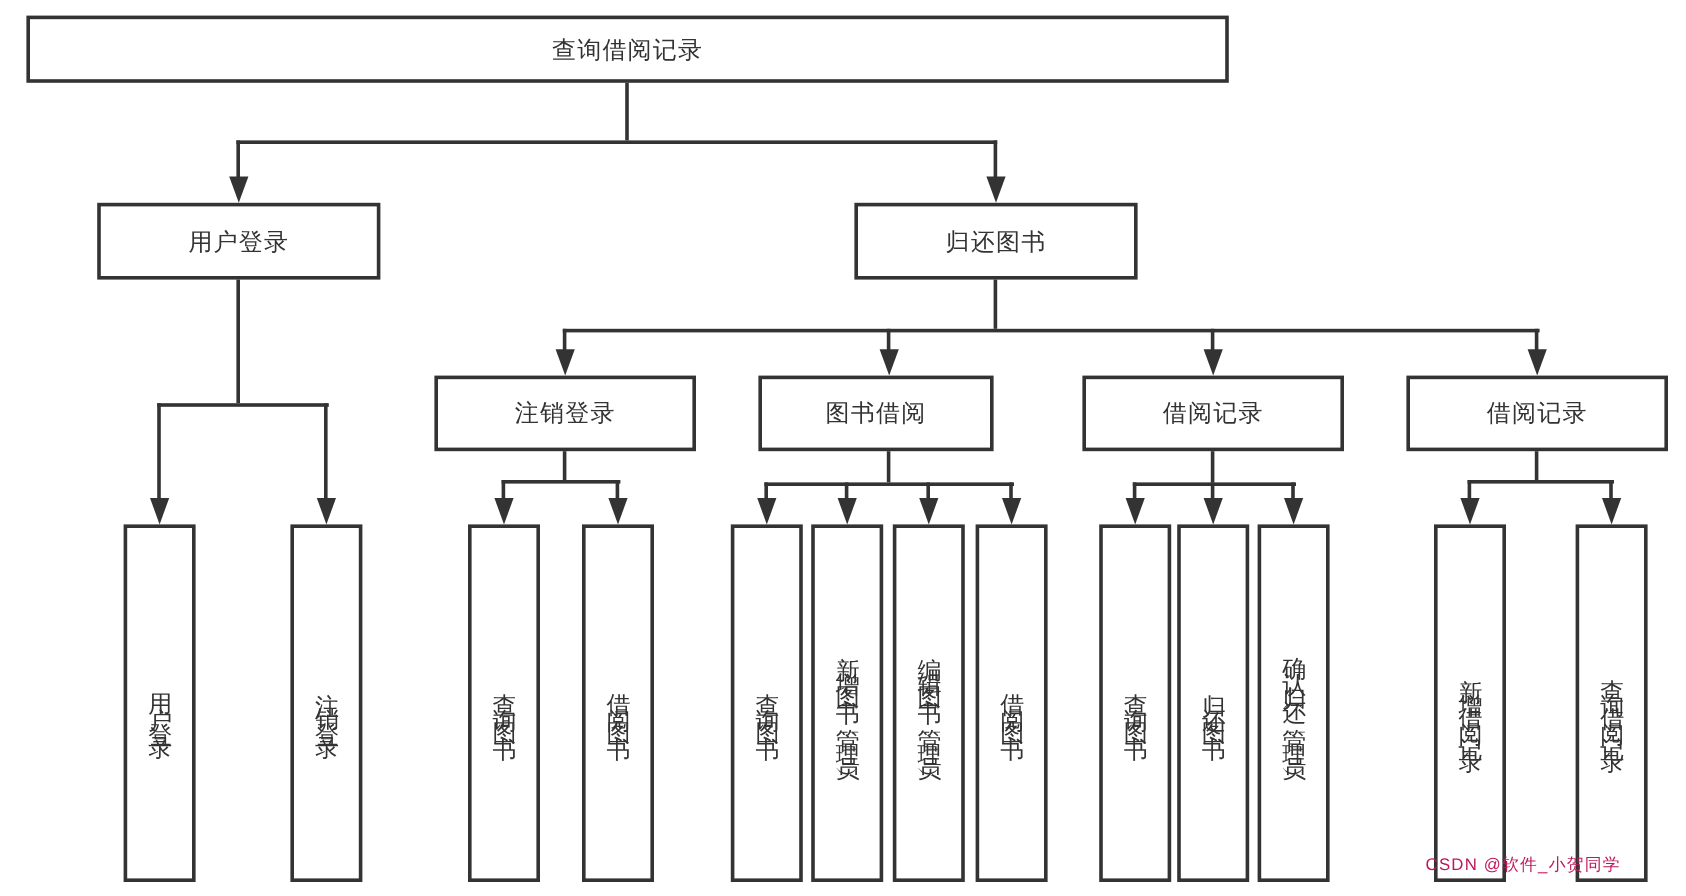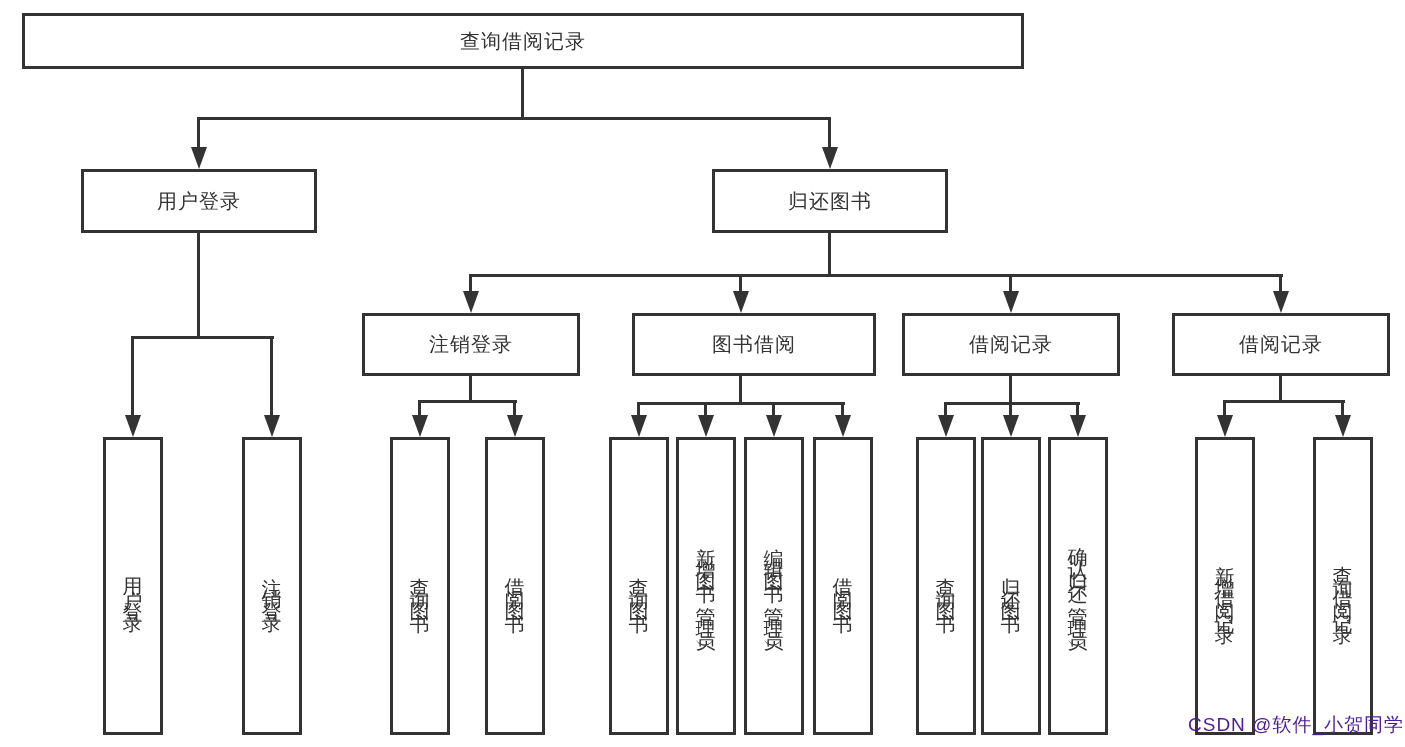"图书借阅" div.hbox { width: 244px -> 196px }
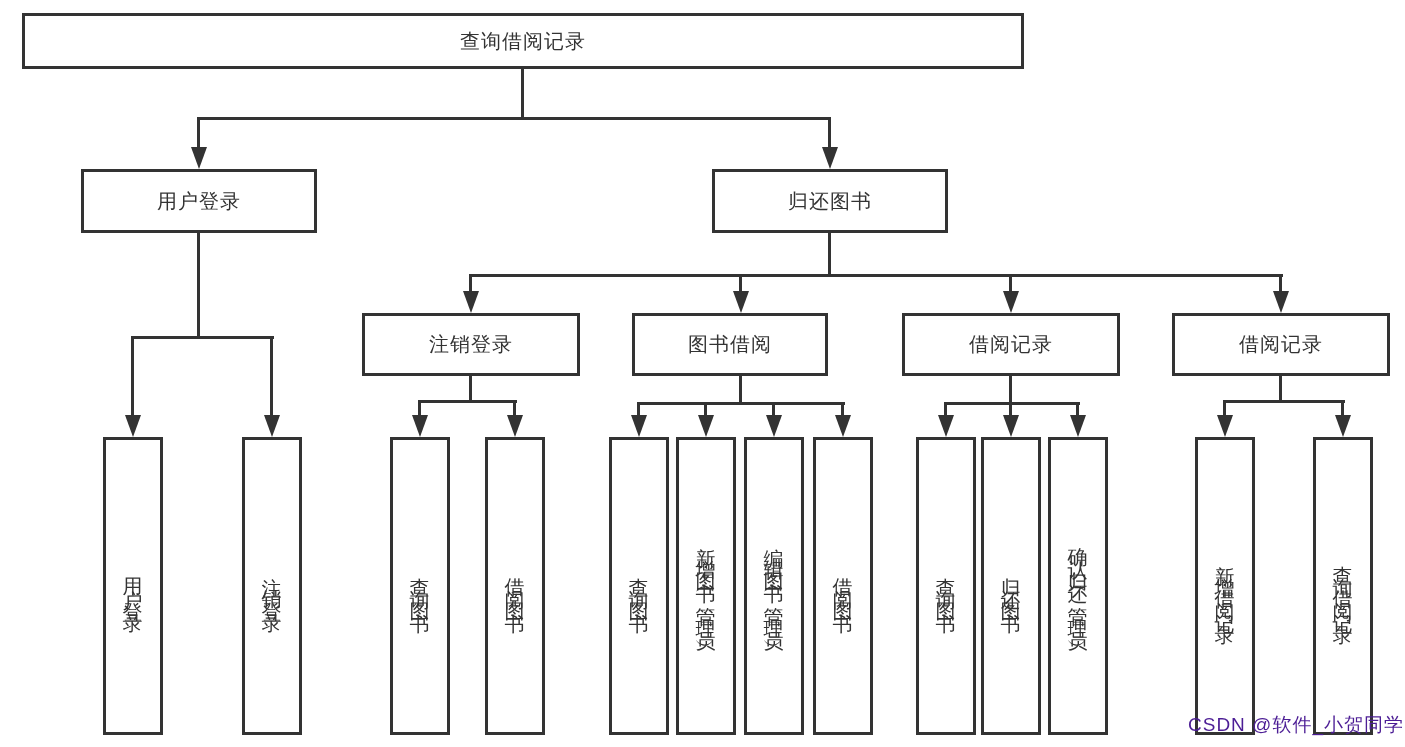"CSDN @软件_小贺同学" .watermark { color: #4c1d95 -> #be185d; font-size: 19px -> 14px }
